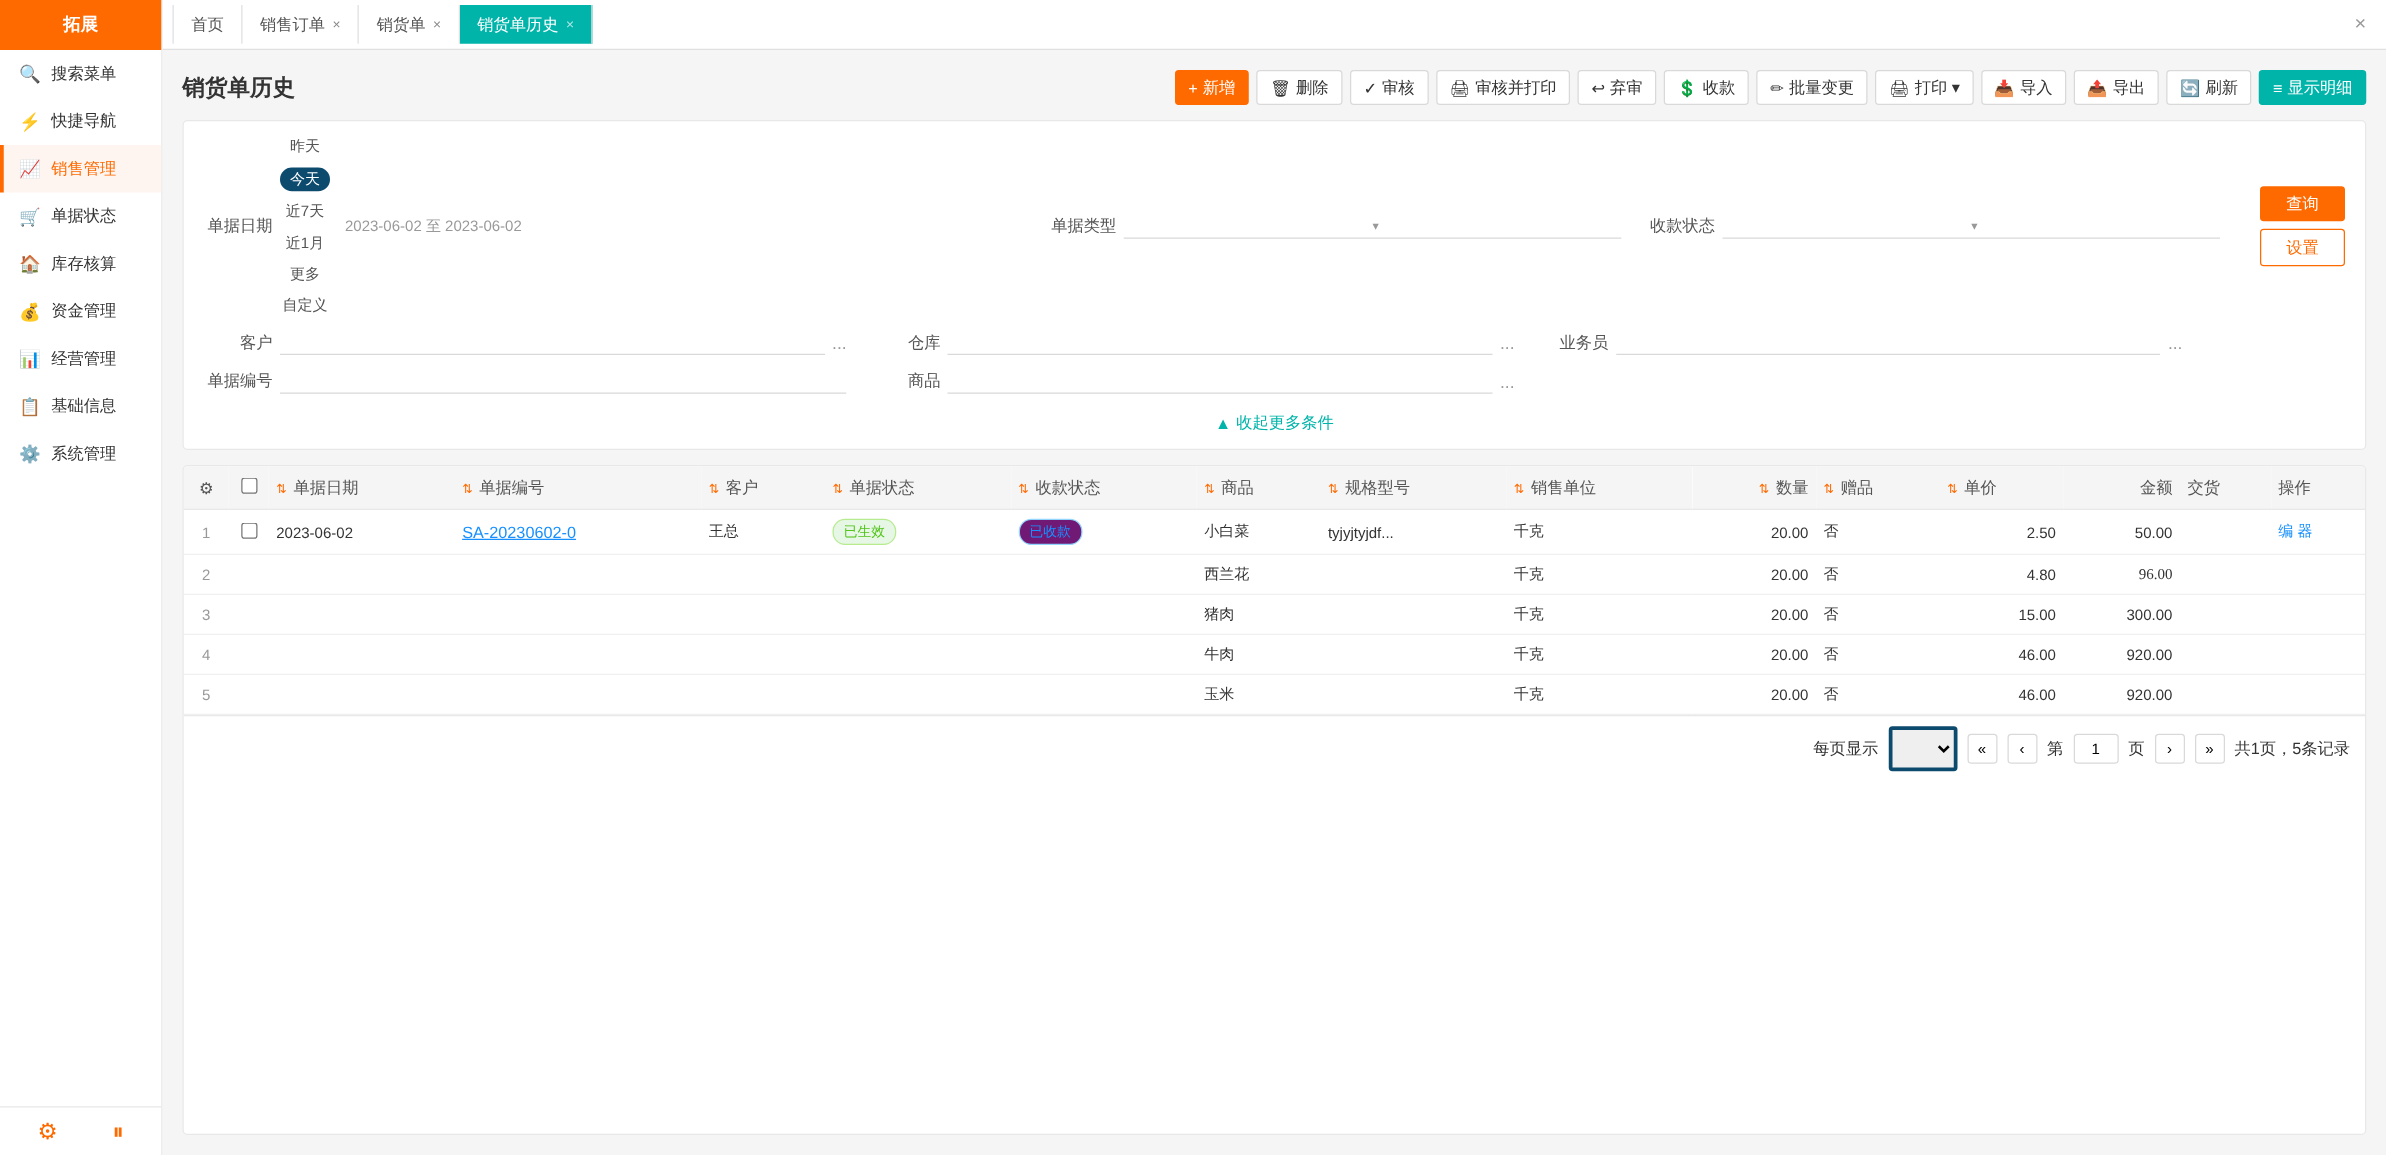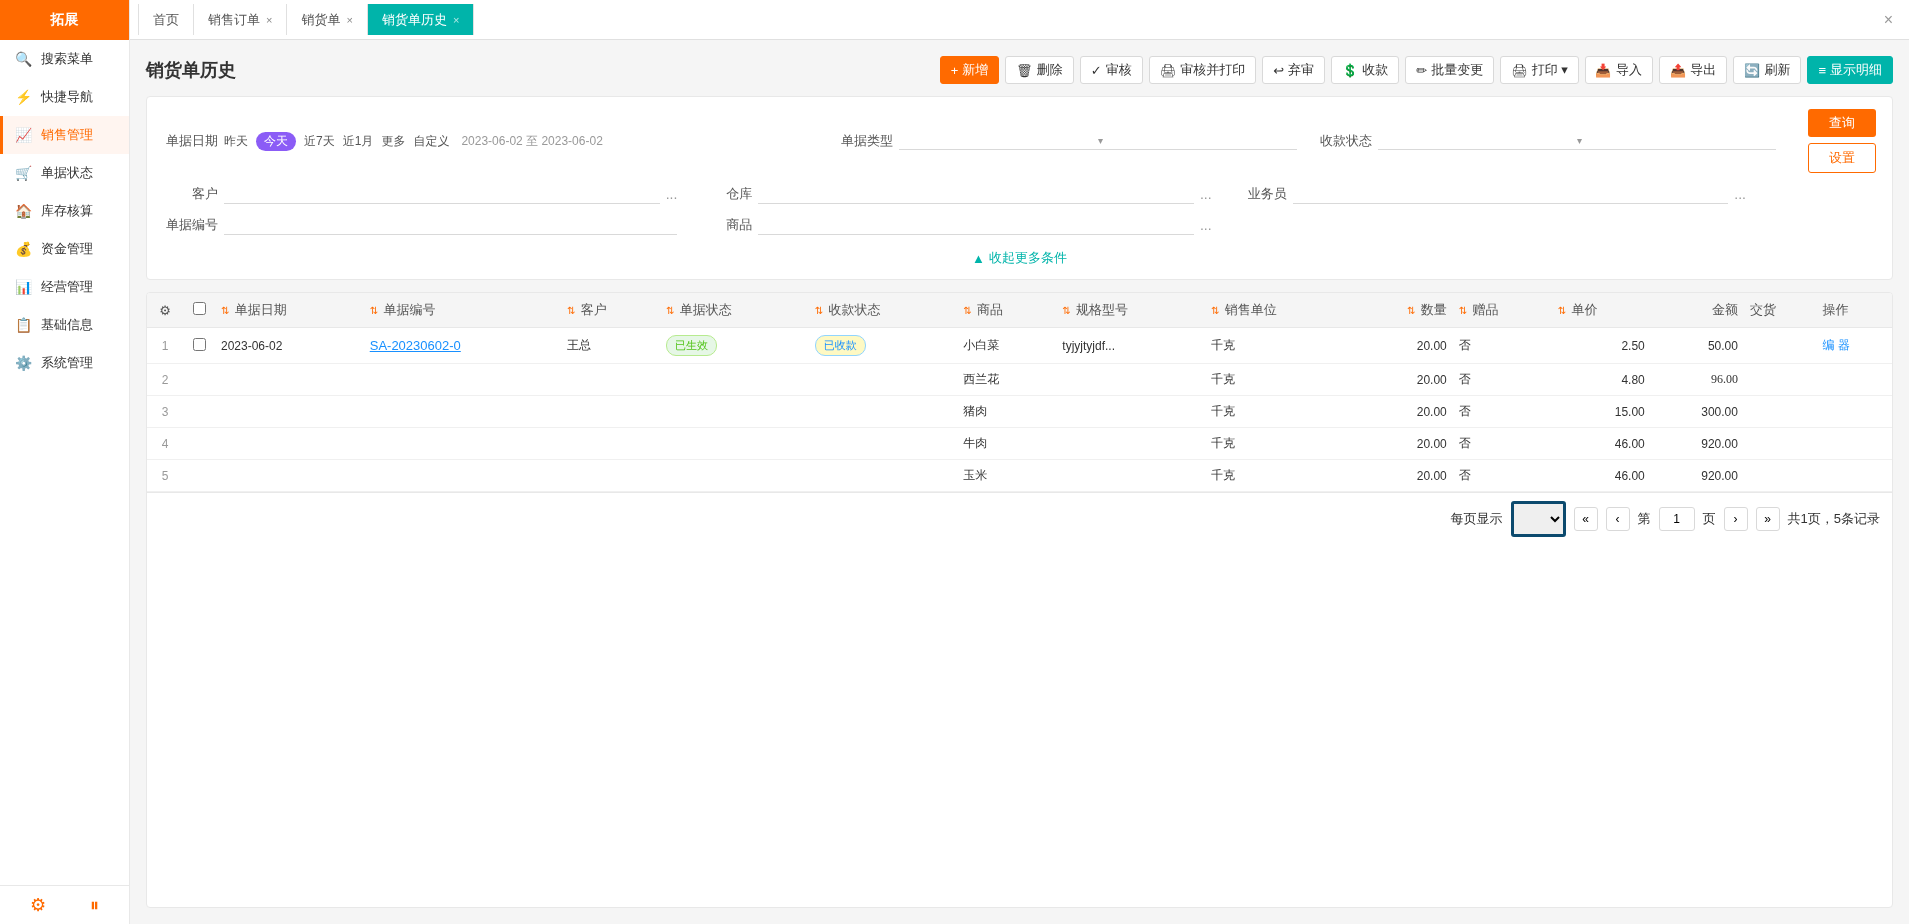"昨天" .date-shortcuts { flex-direction: none -> column }
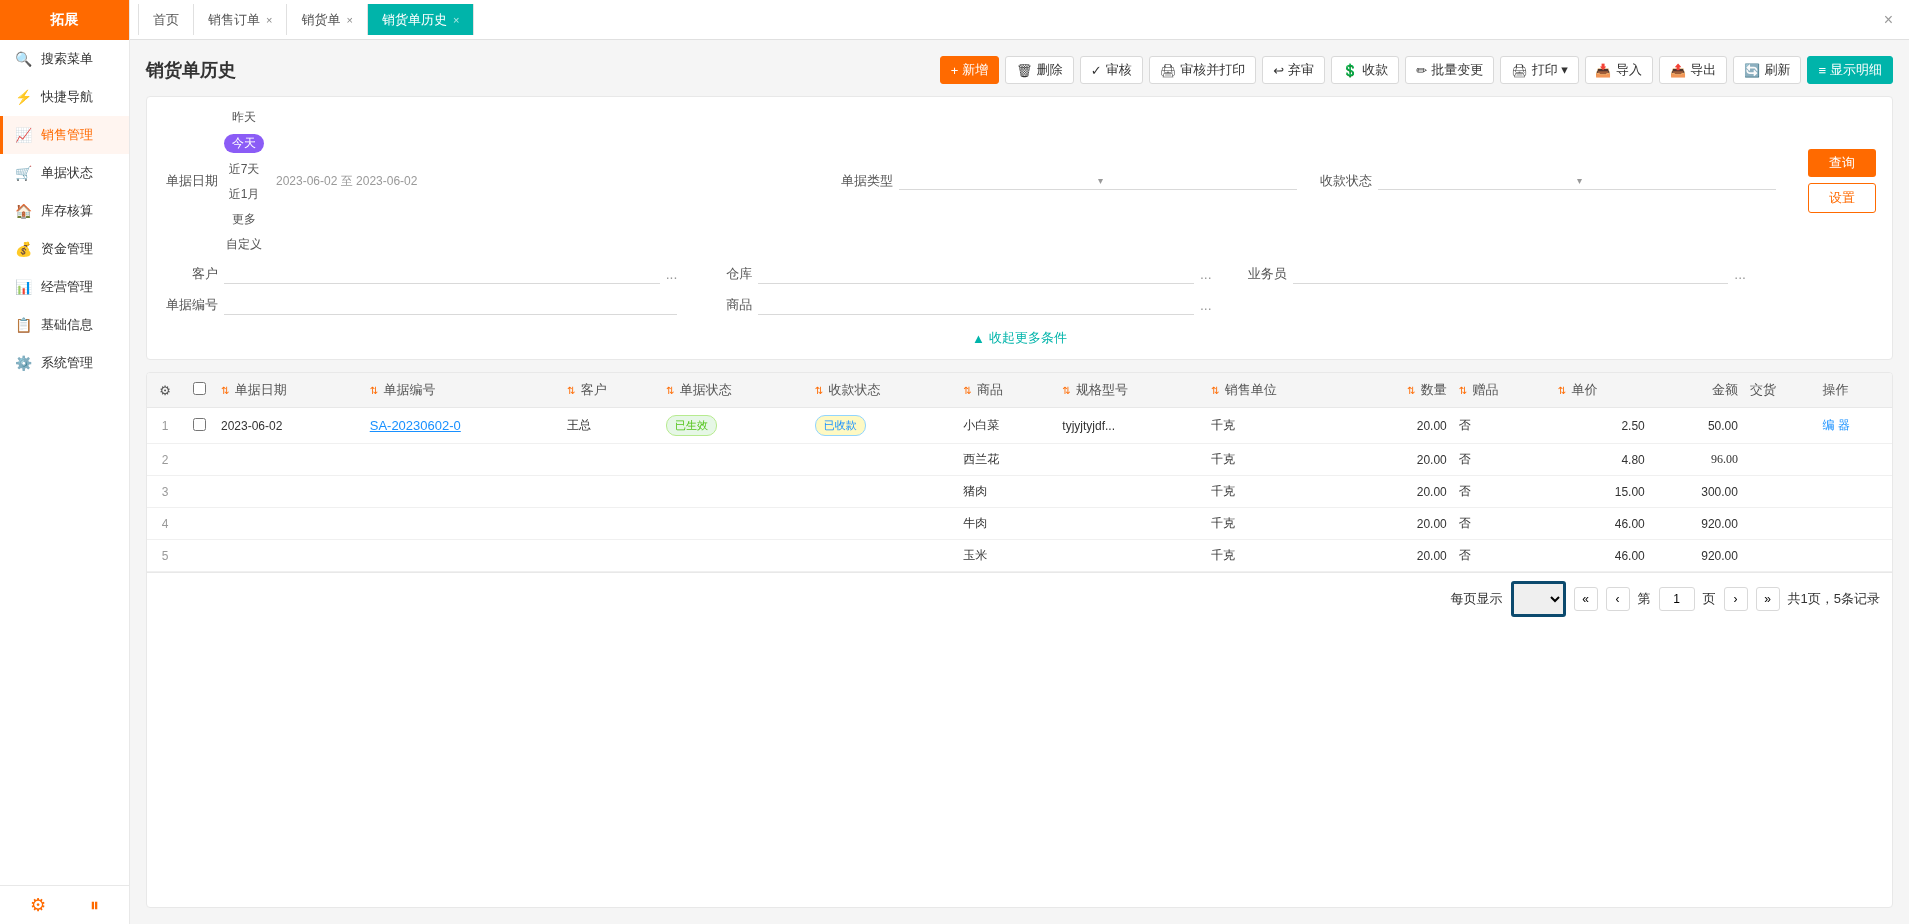"今天" .date-shortcut.active { background: #8b5cf6 -> #0c4a6e }
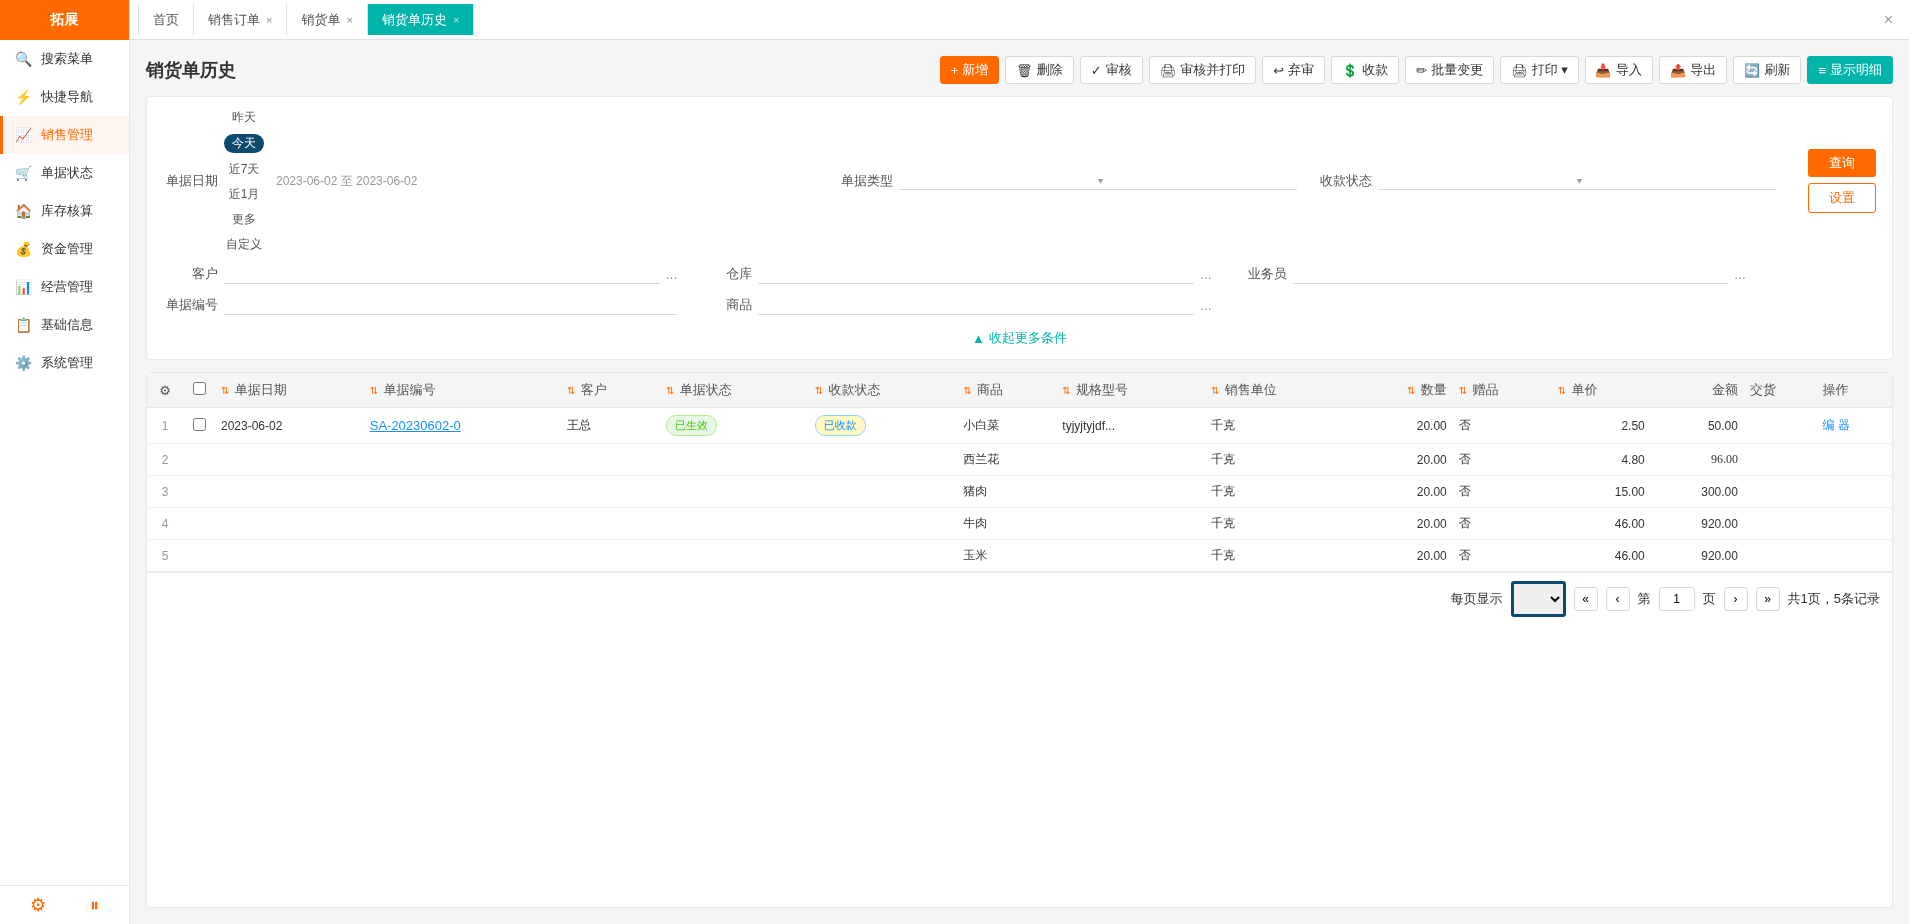"已收款" .status-collected { background: #fef9c3 -> #701a75 }
